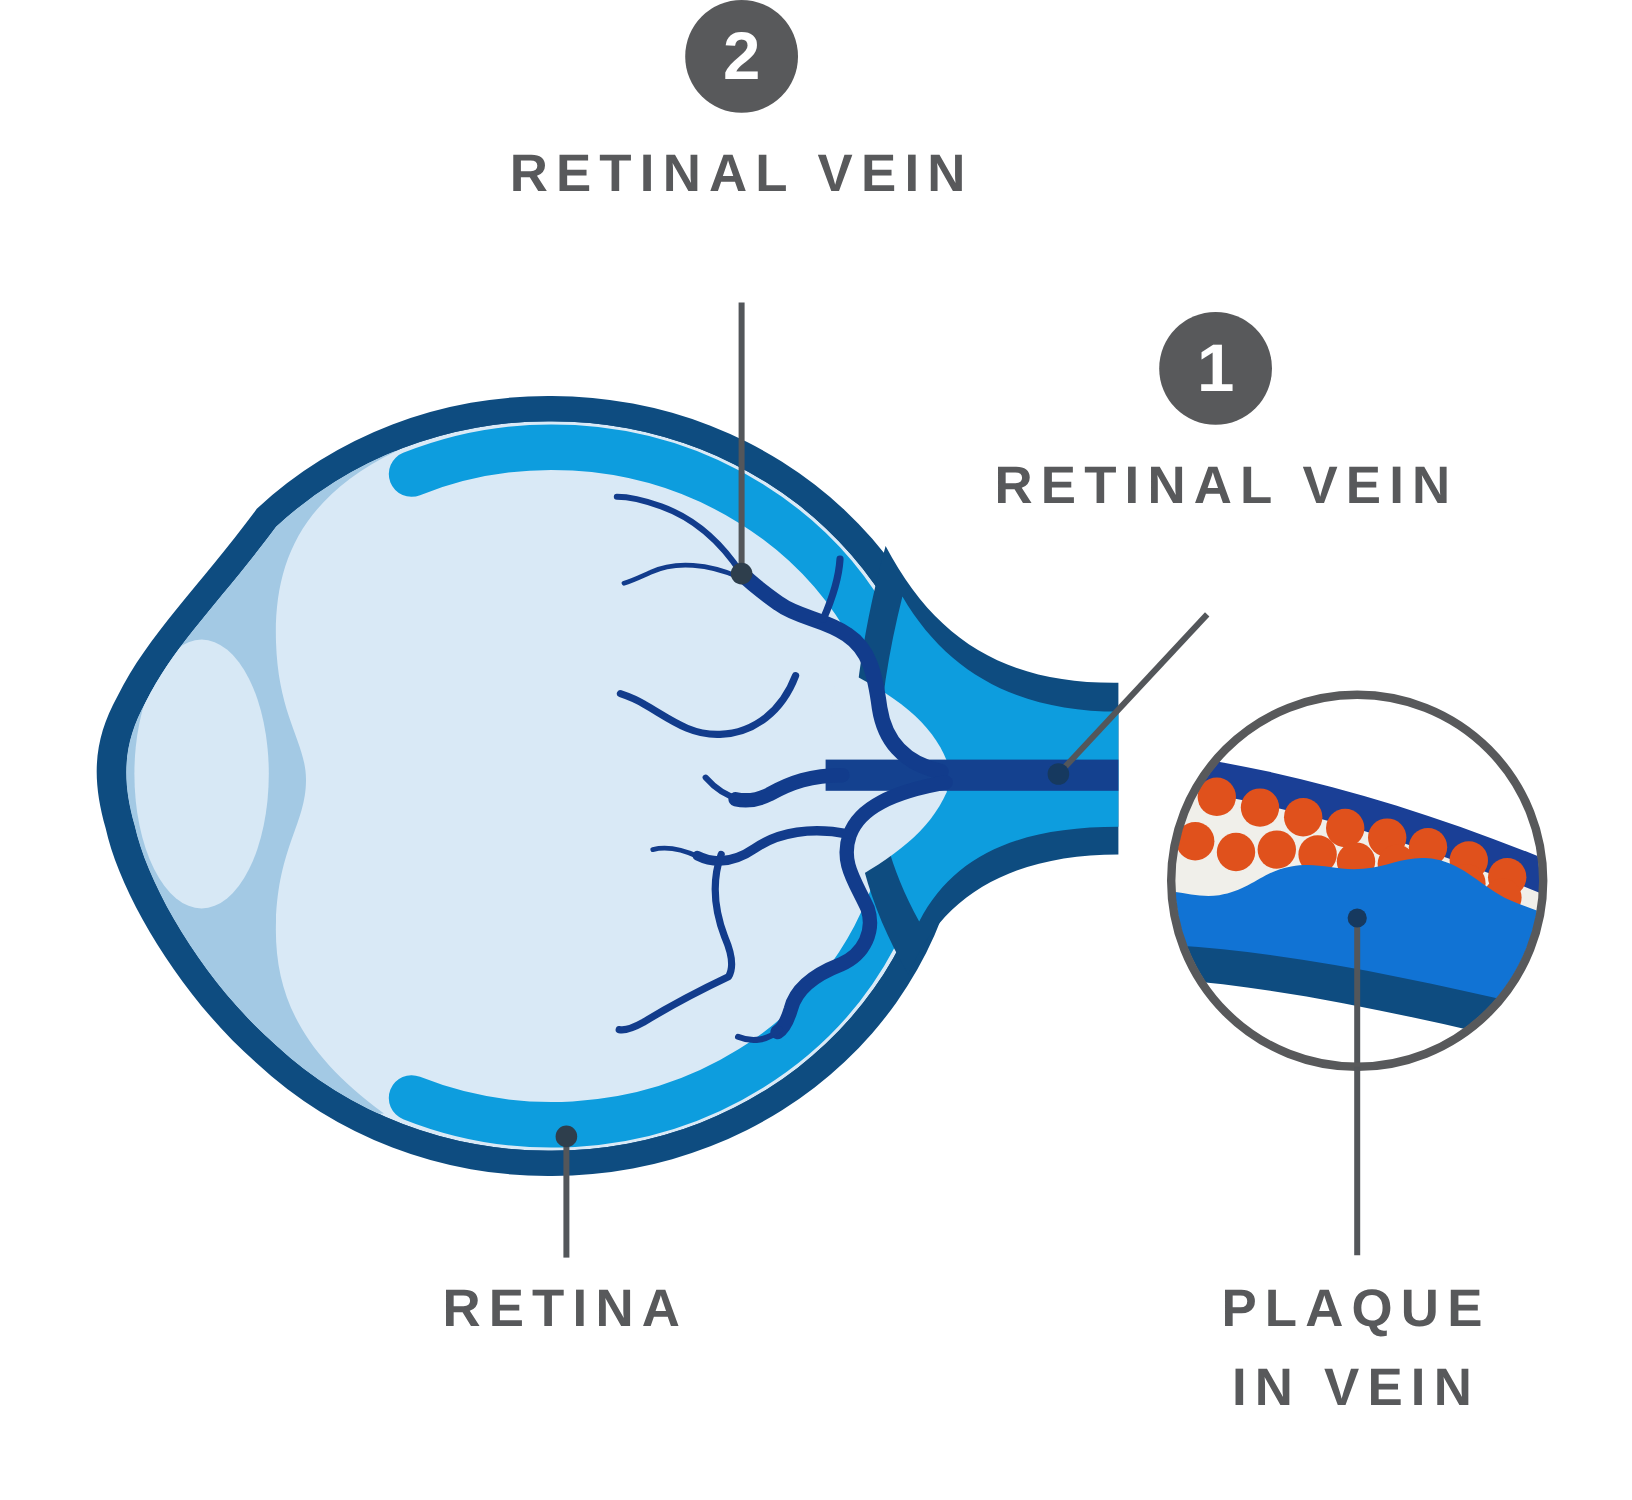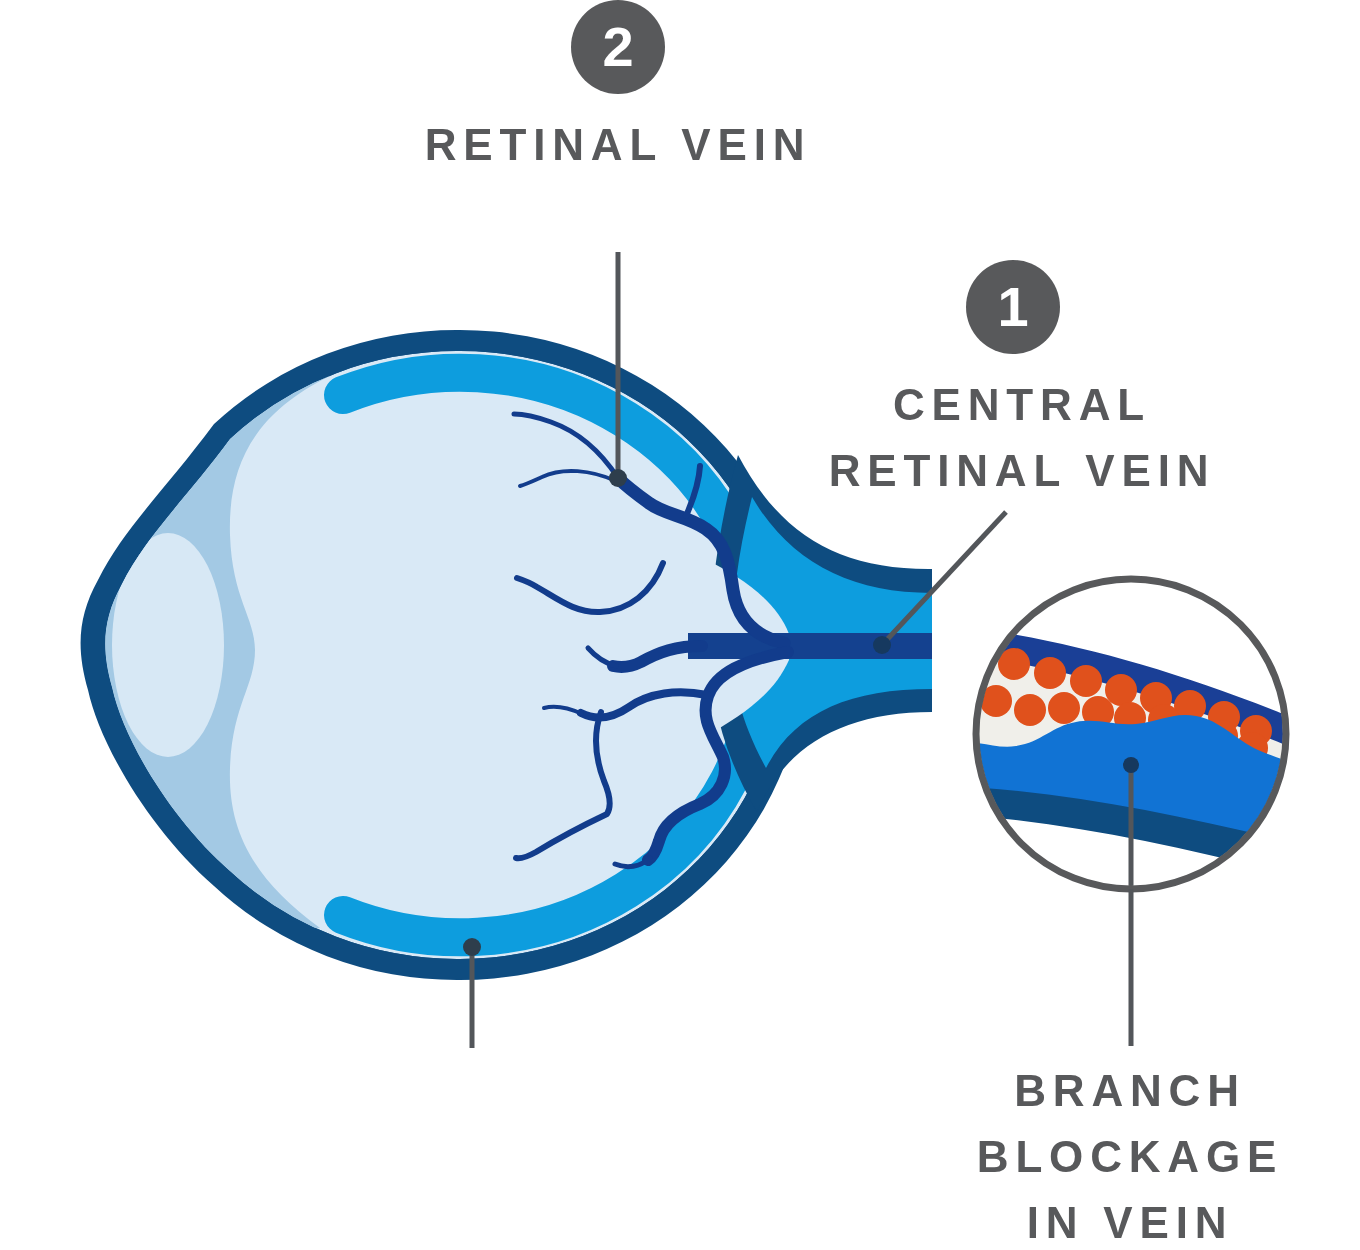"CENTRAL" span.line { html: <span>CENTRAL</span> -> none }
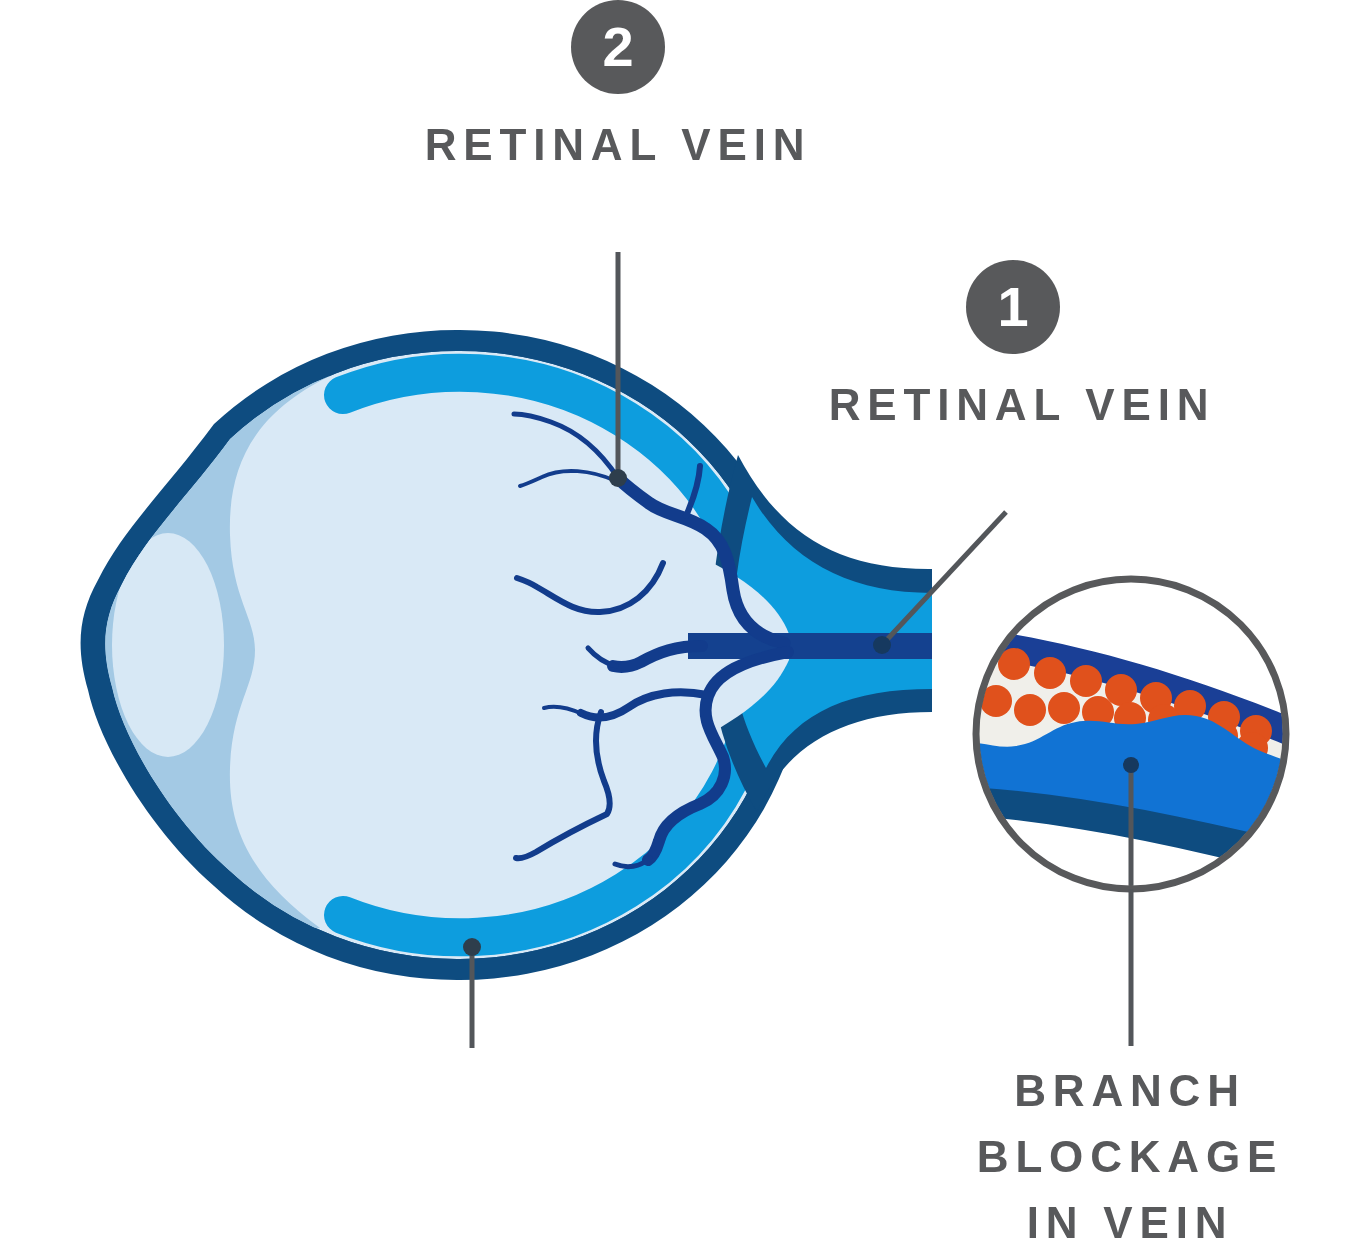"RETINA" div.callout { html: none -> <div> <span>RETINA</span> </div> }
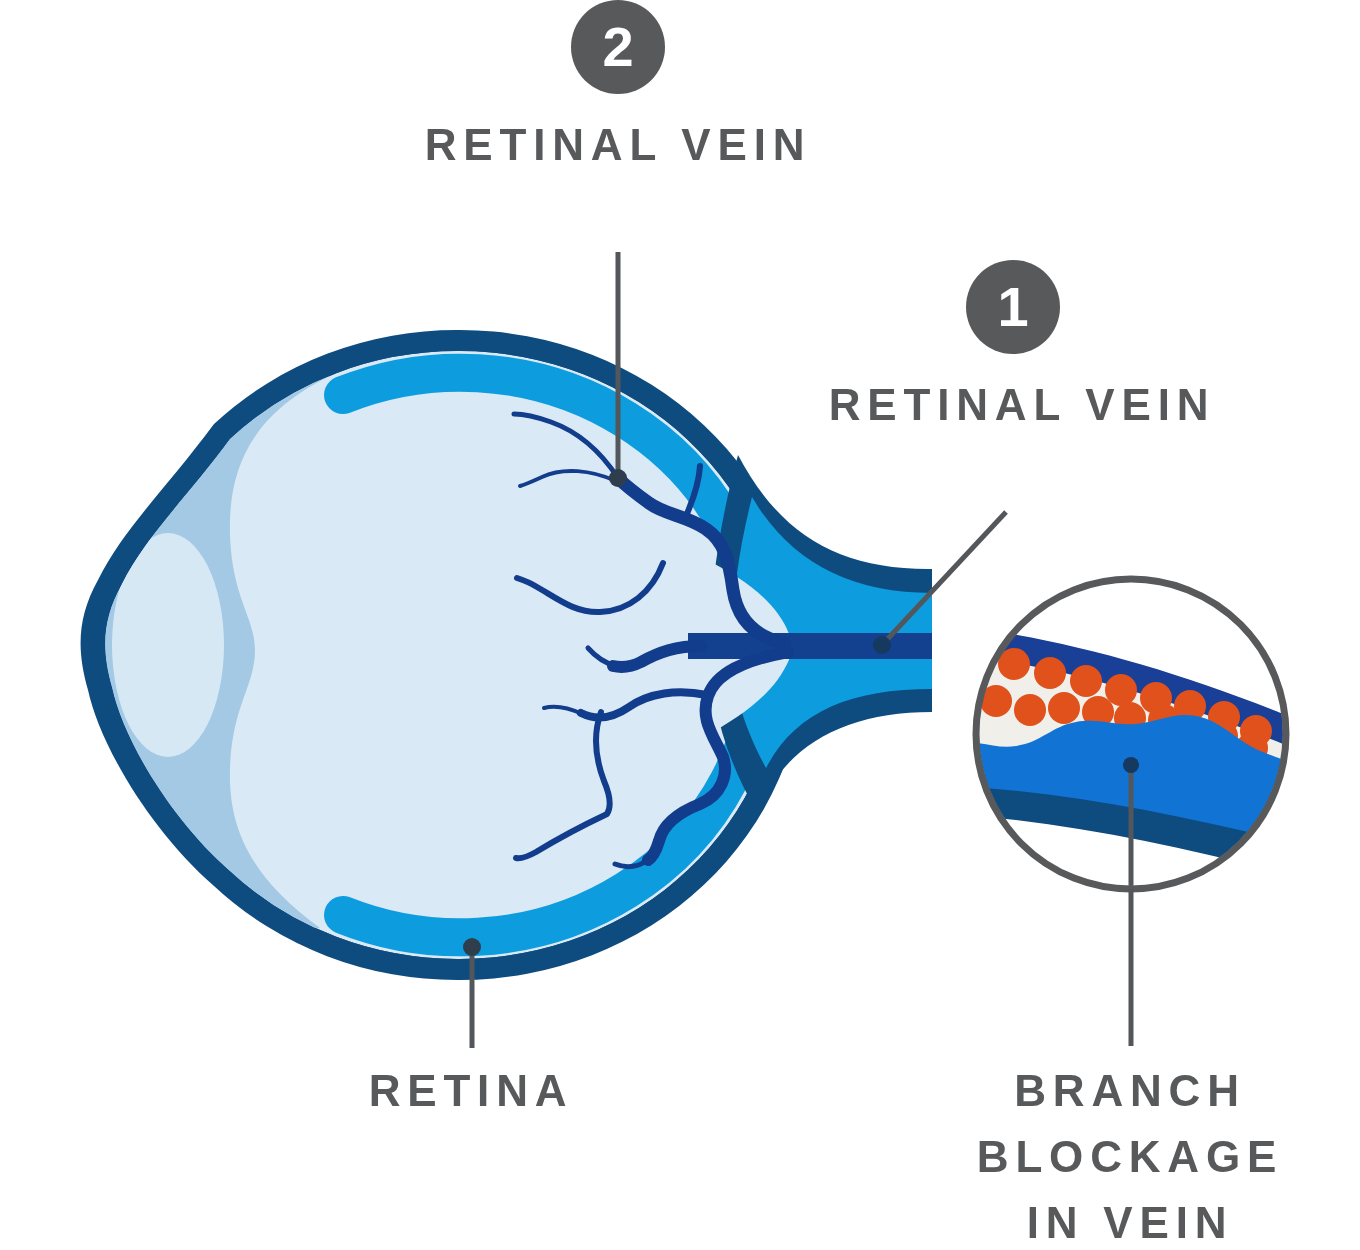"BRANCH" span.line { text: BRANCH -> PLAQUE }
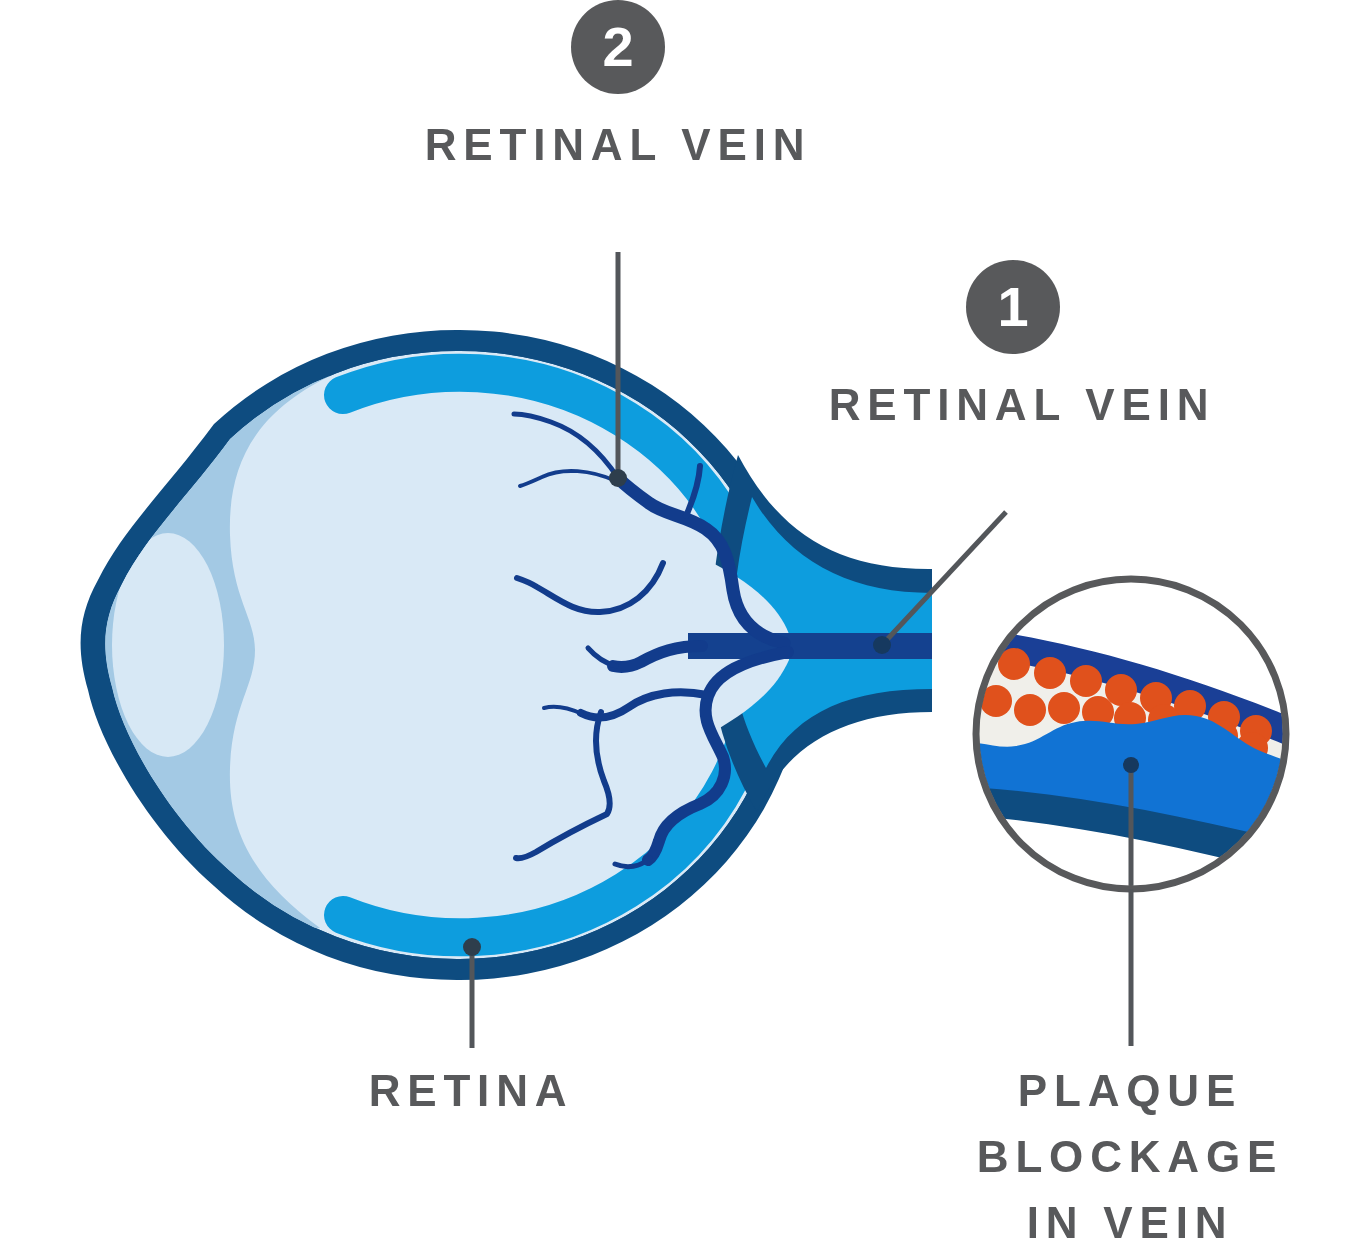"BLOCKAGE" span.line { html: <span>BLOCKAGE</span> -> none }
